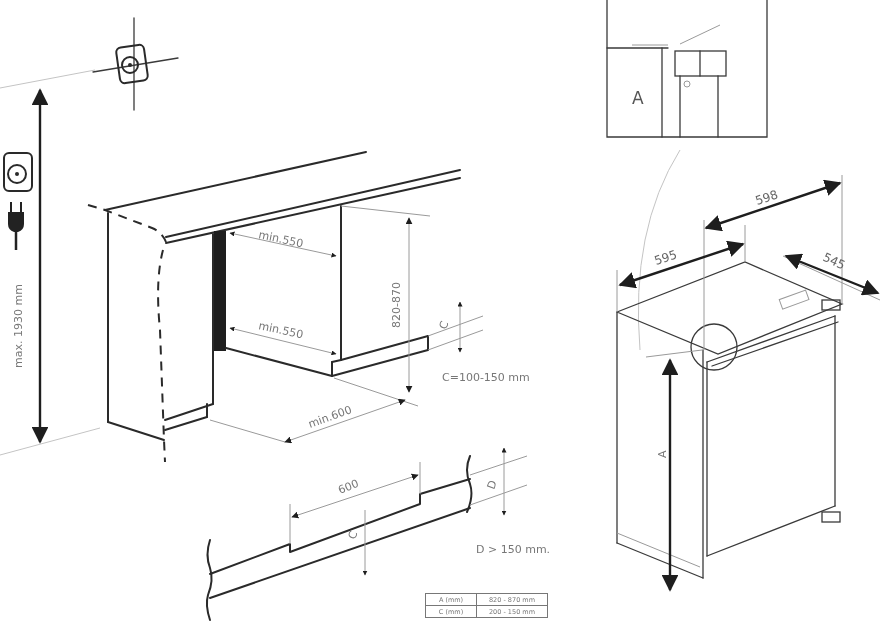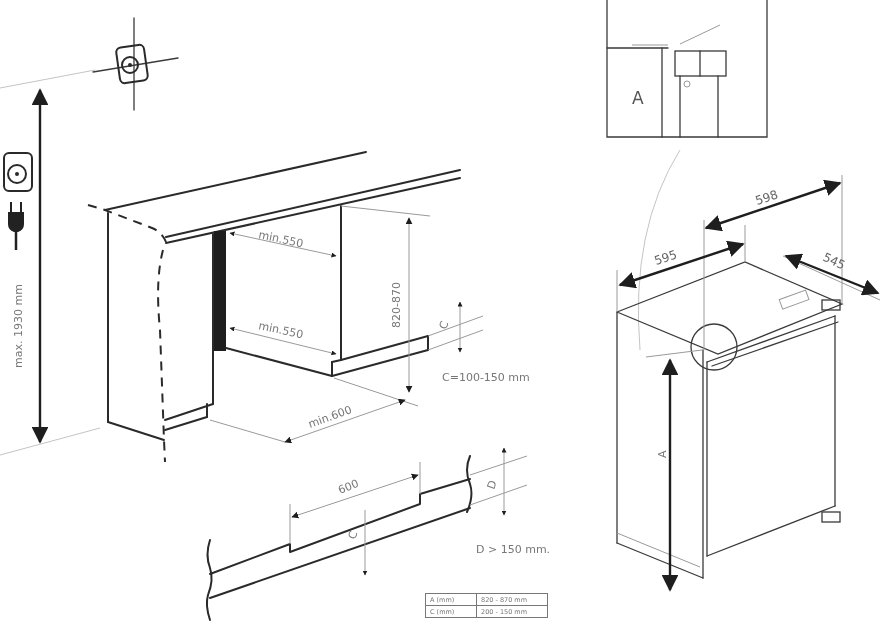"A (mm)" .tbl td.k { text-align: none -> center }
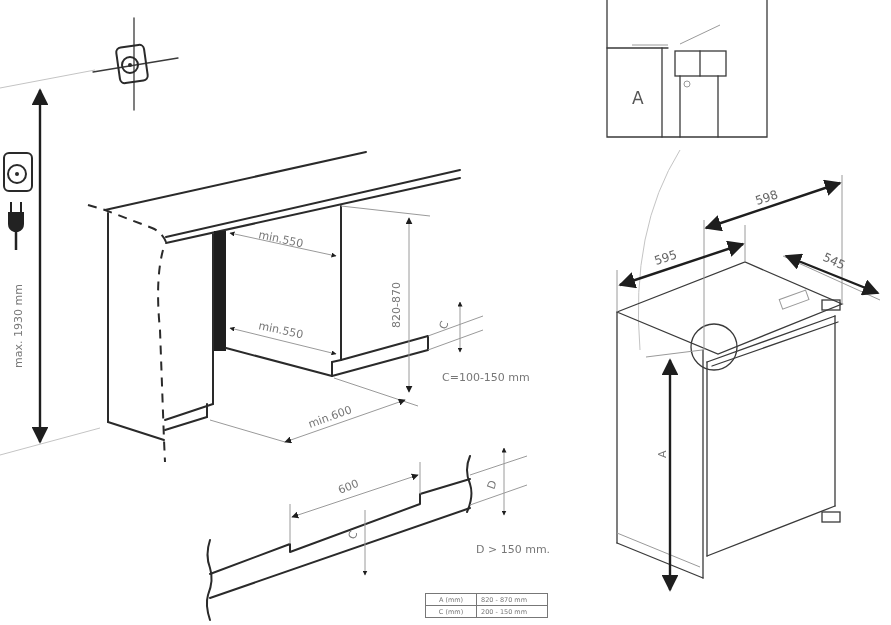"820 - 870 mm" .tbl td.v { text-align: none -> center }
